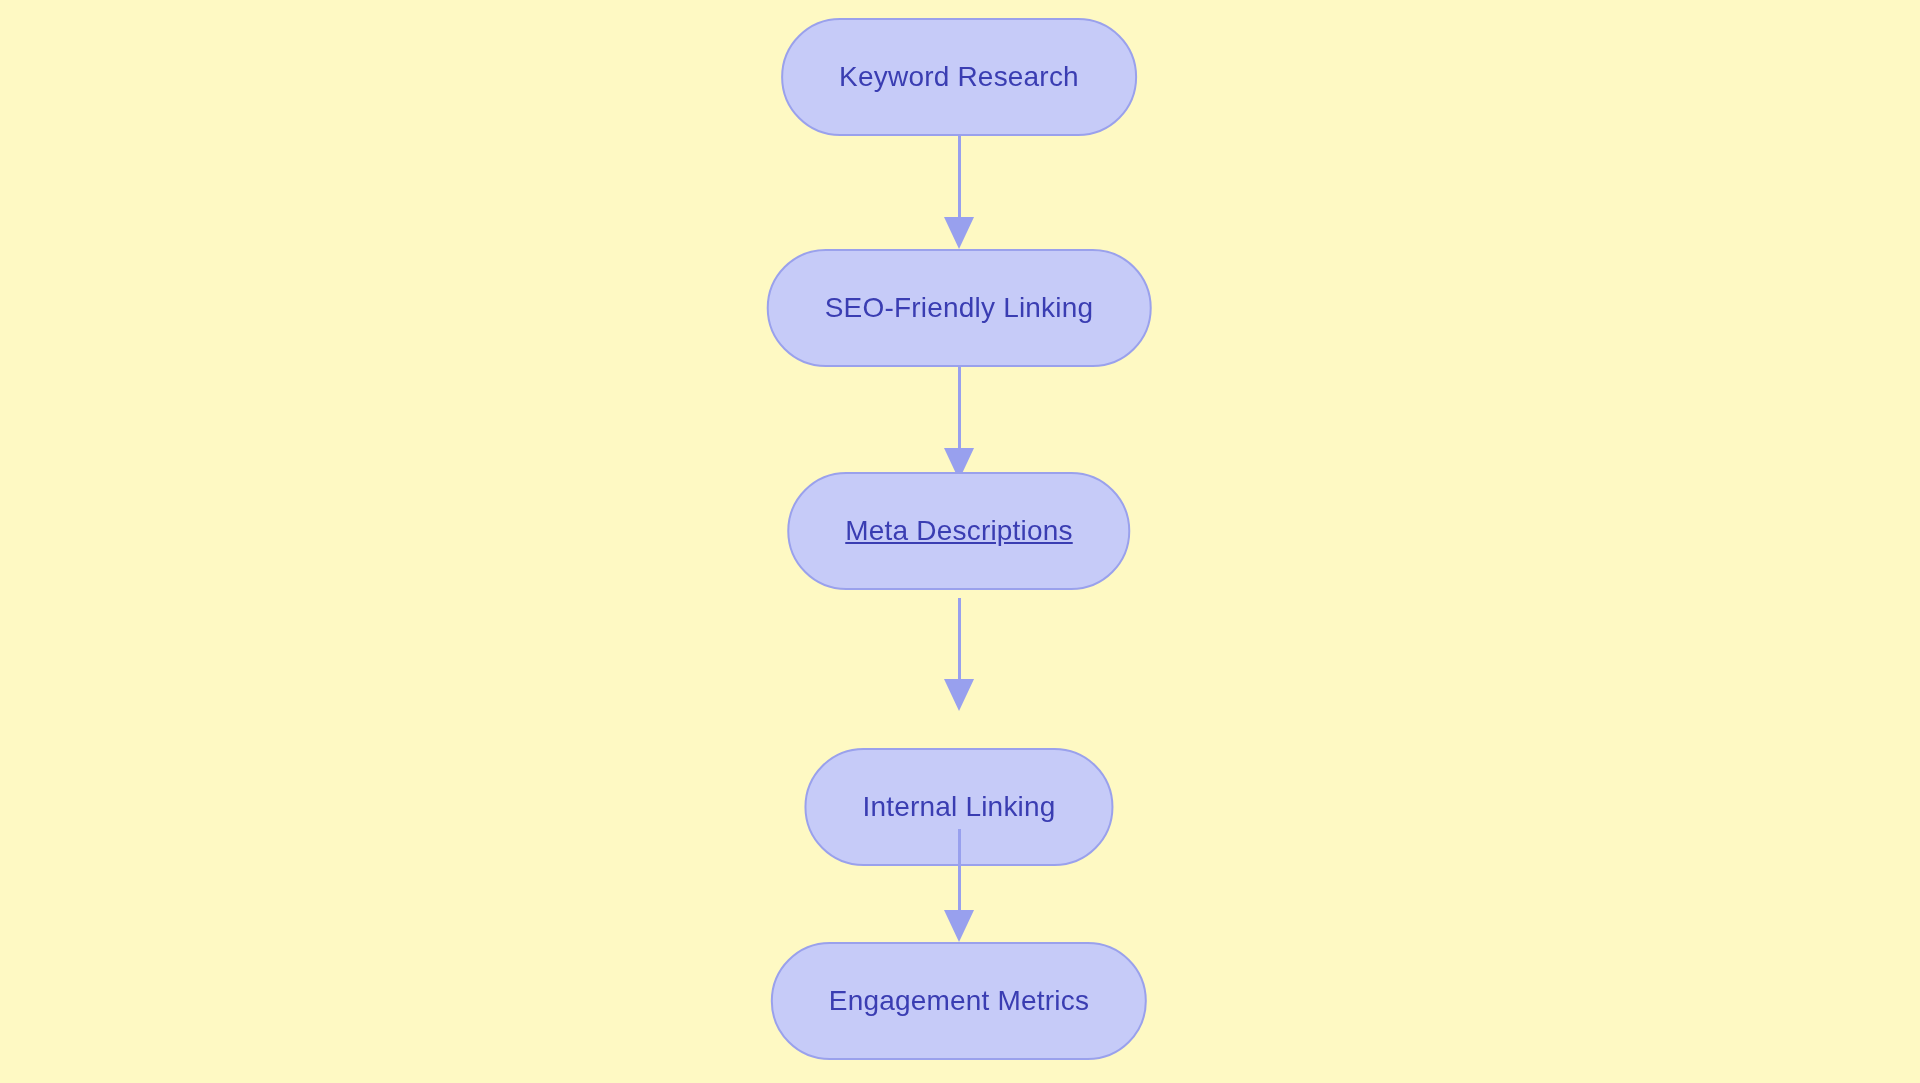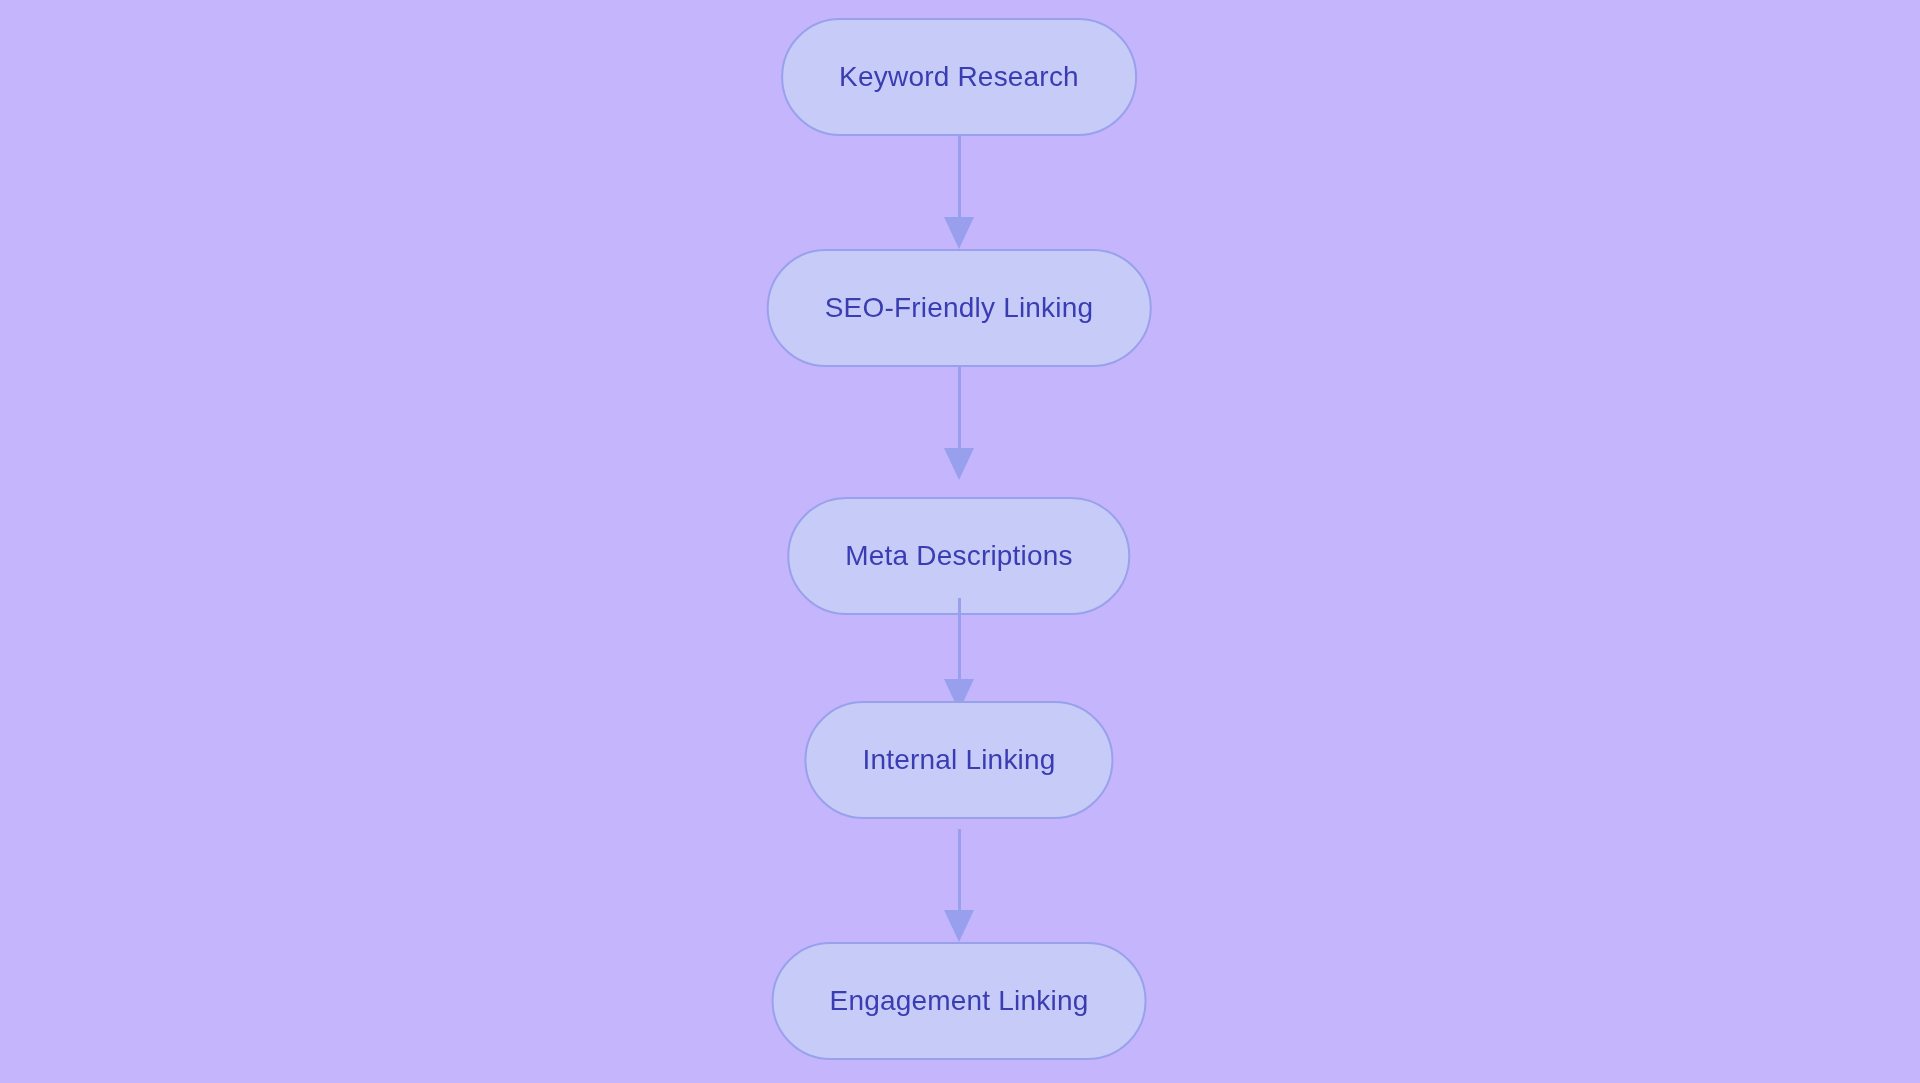"Keyword Research" .canvas { background: #c4b5fd -> #fef9c3 }
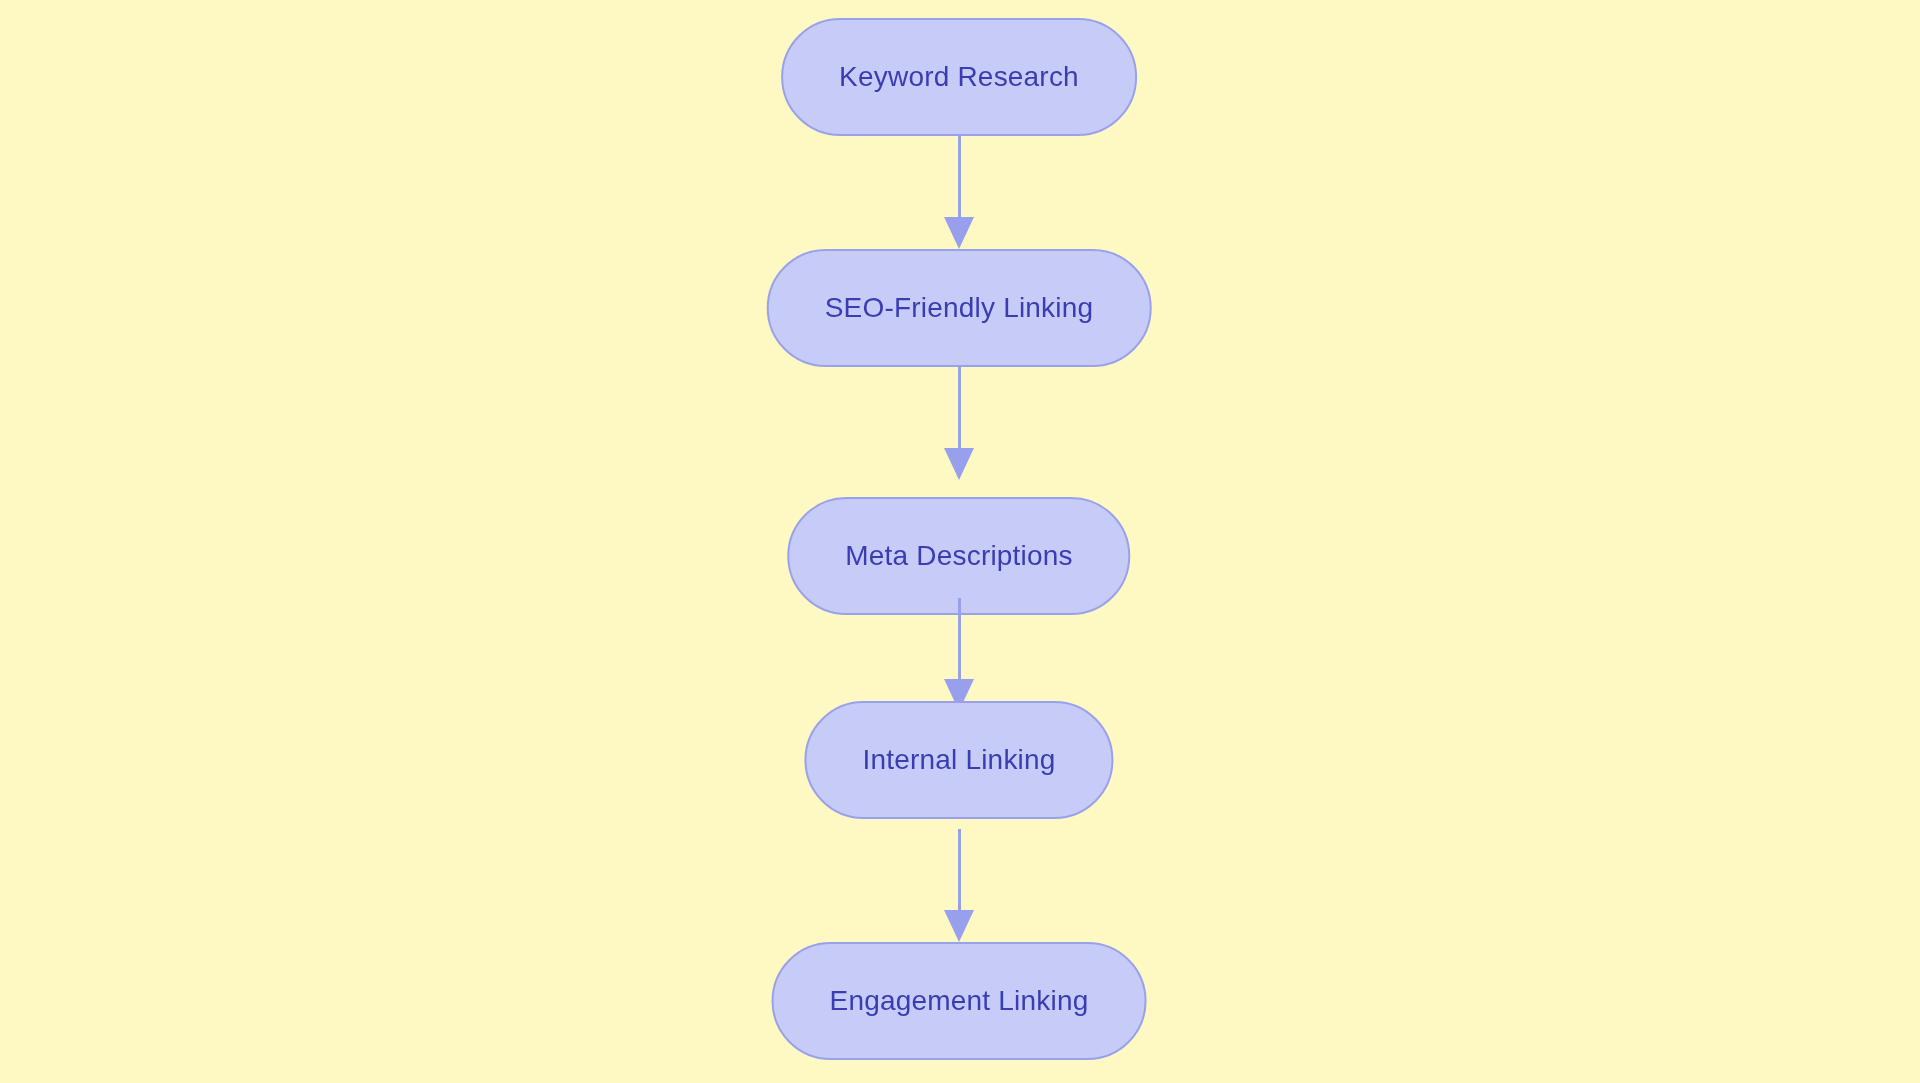"Meta Descriptions" .node-3 { text-decoration: none -> underline; top: 497px -> 472px }
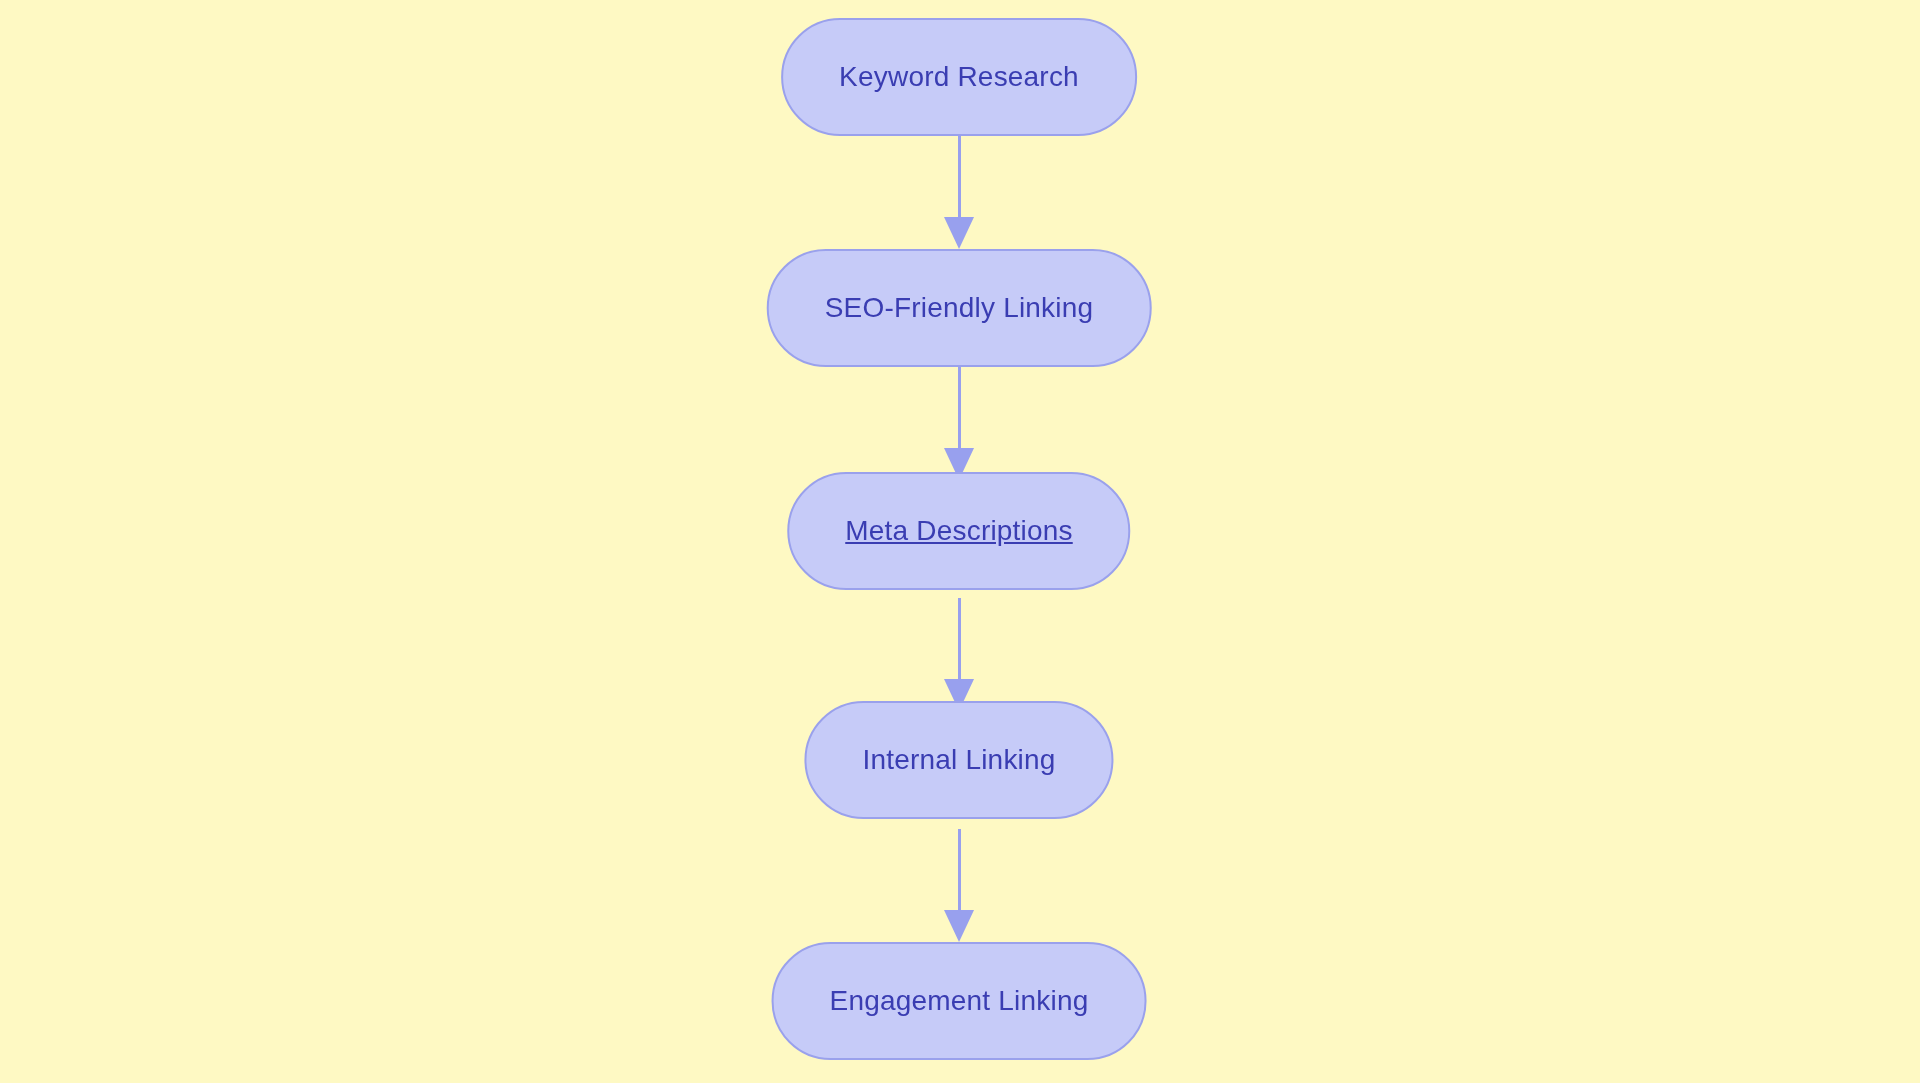"Internal Linking" .node-4 { top: 701px -> 748px }
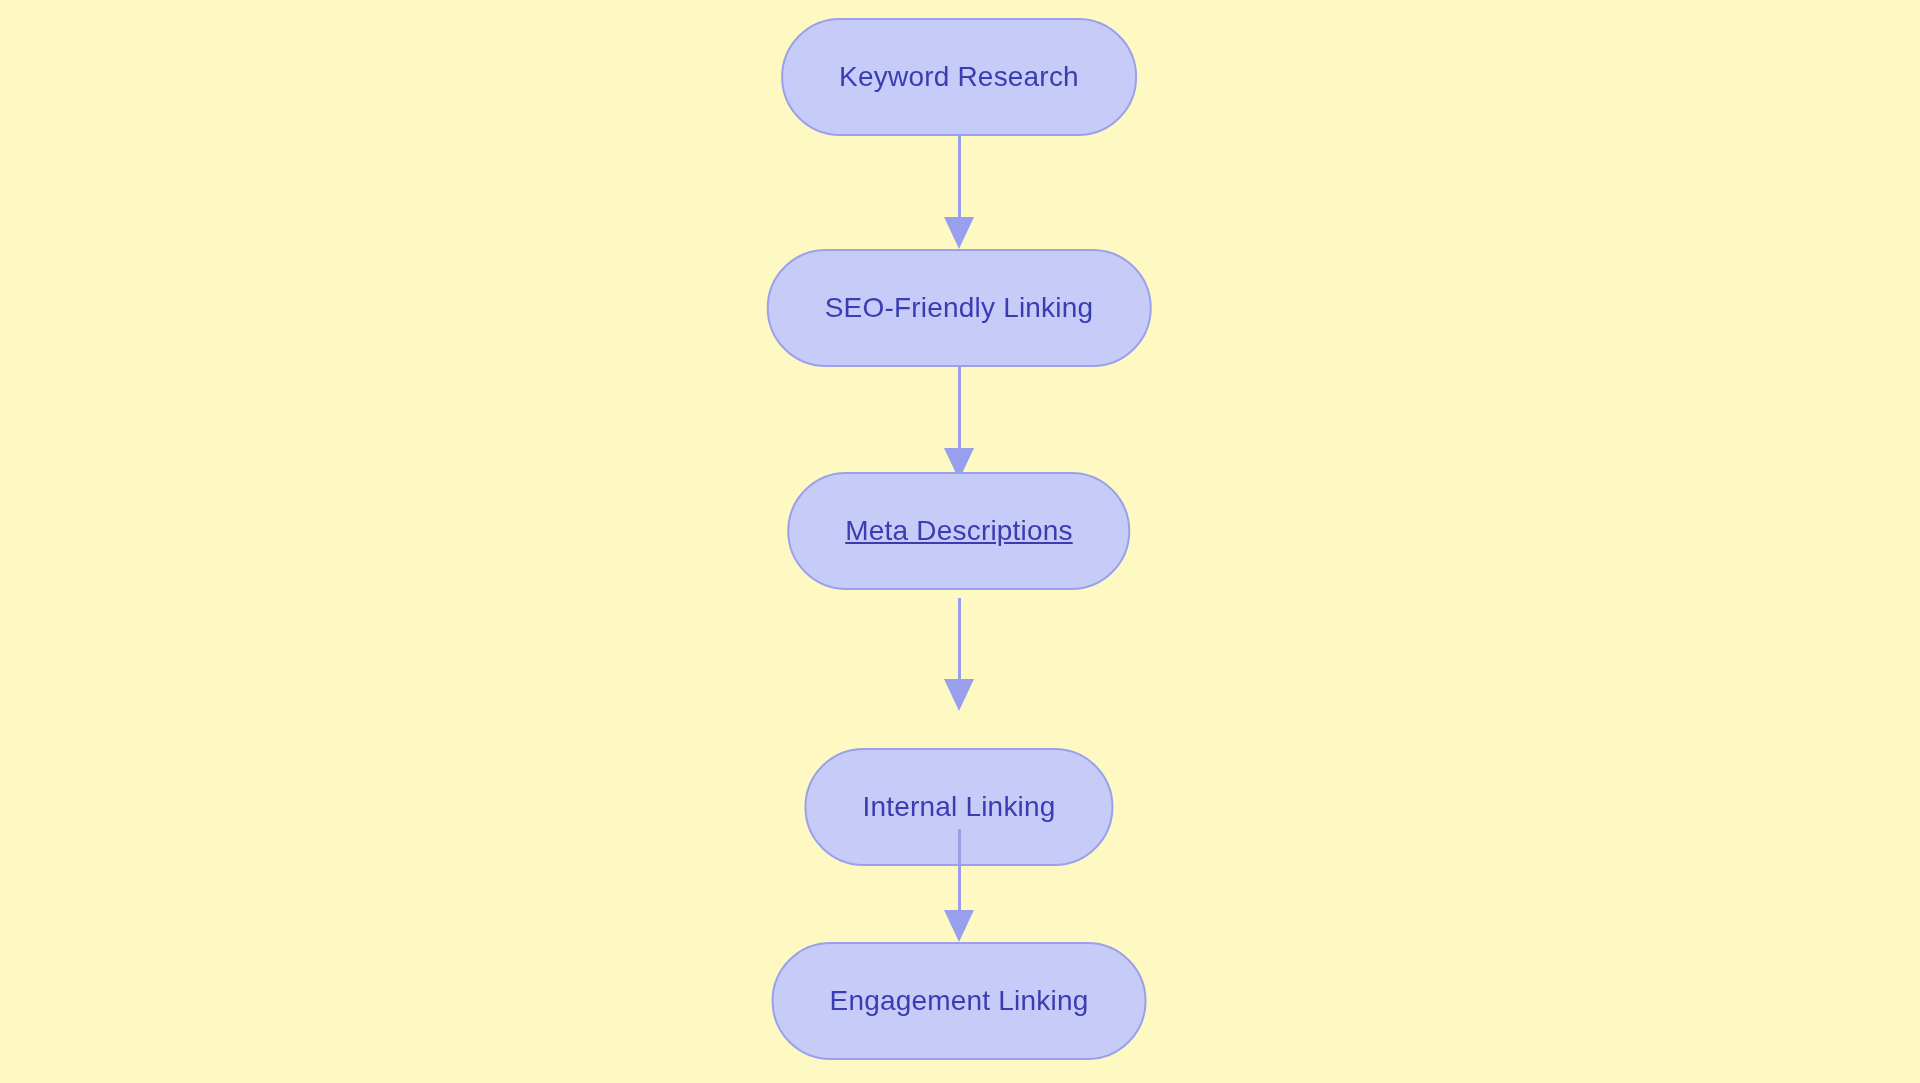"Engagement Linking" span { text: Linking -> Metrics }
